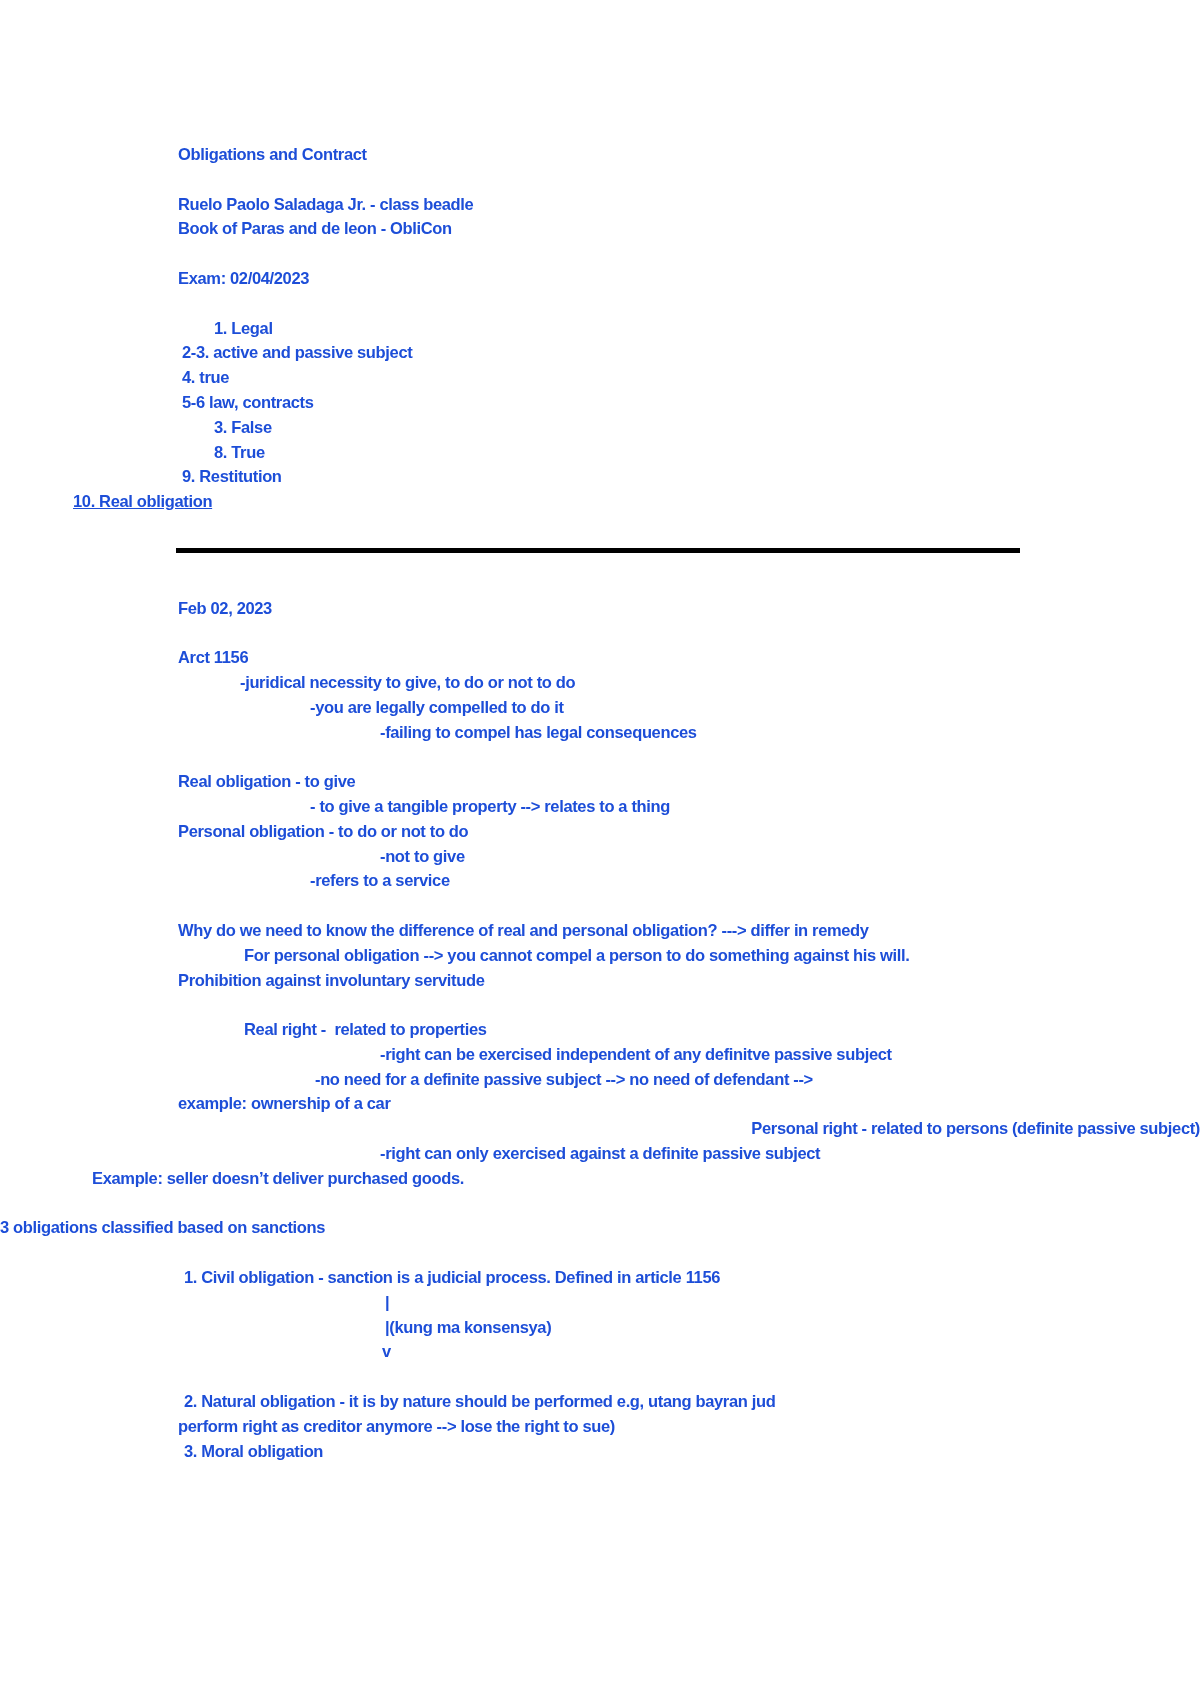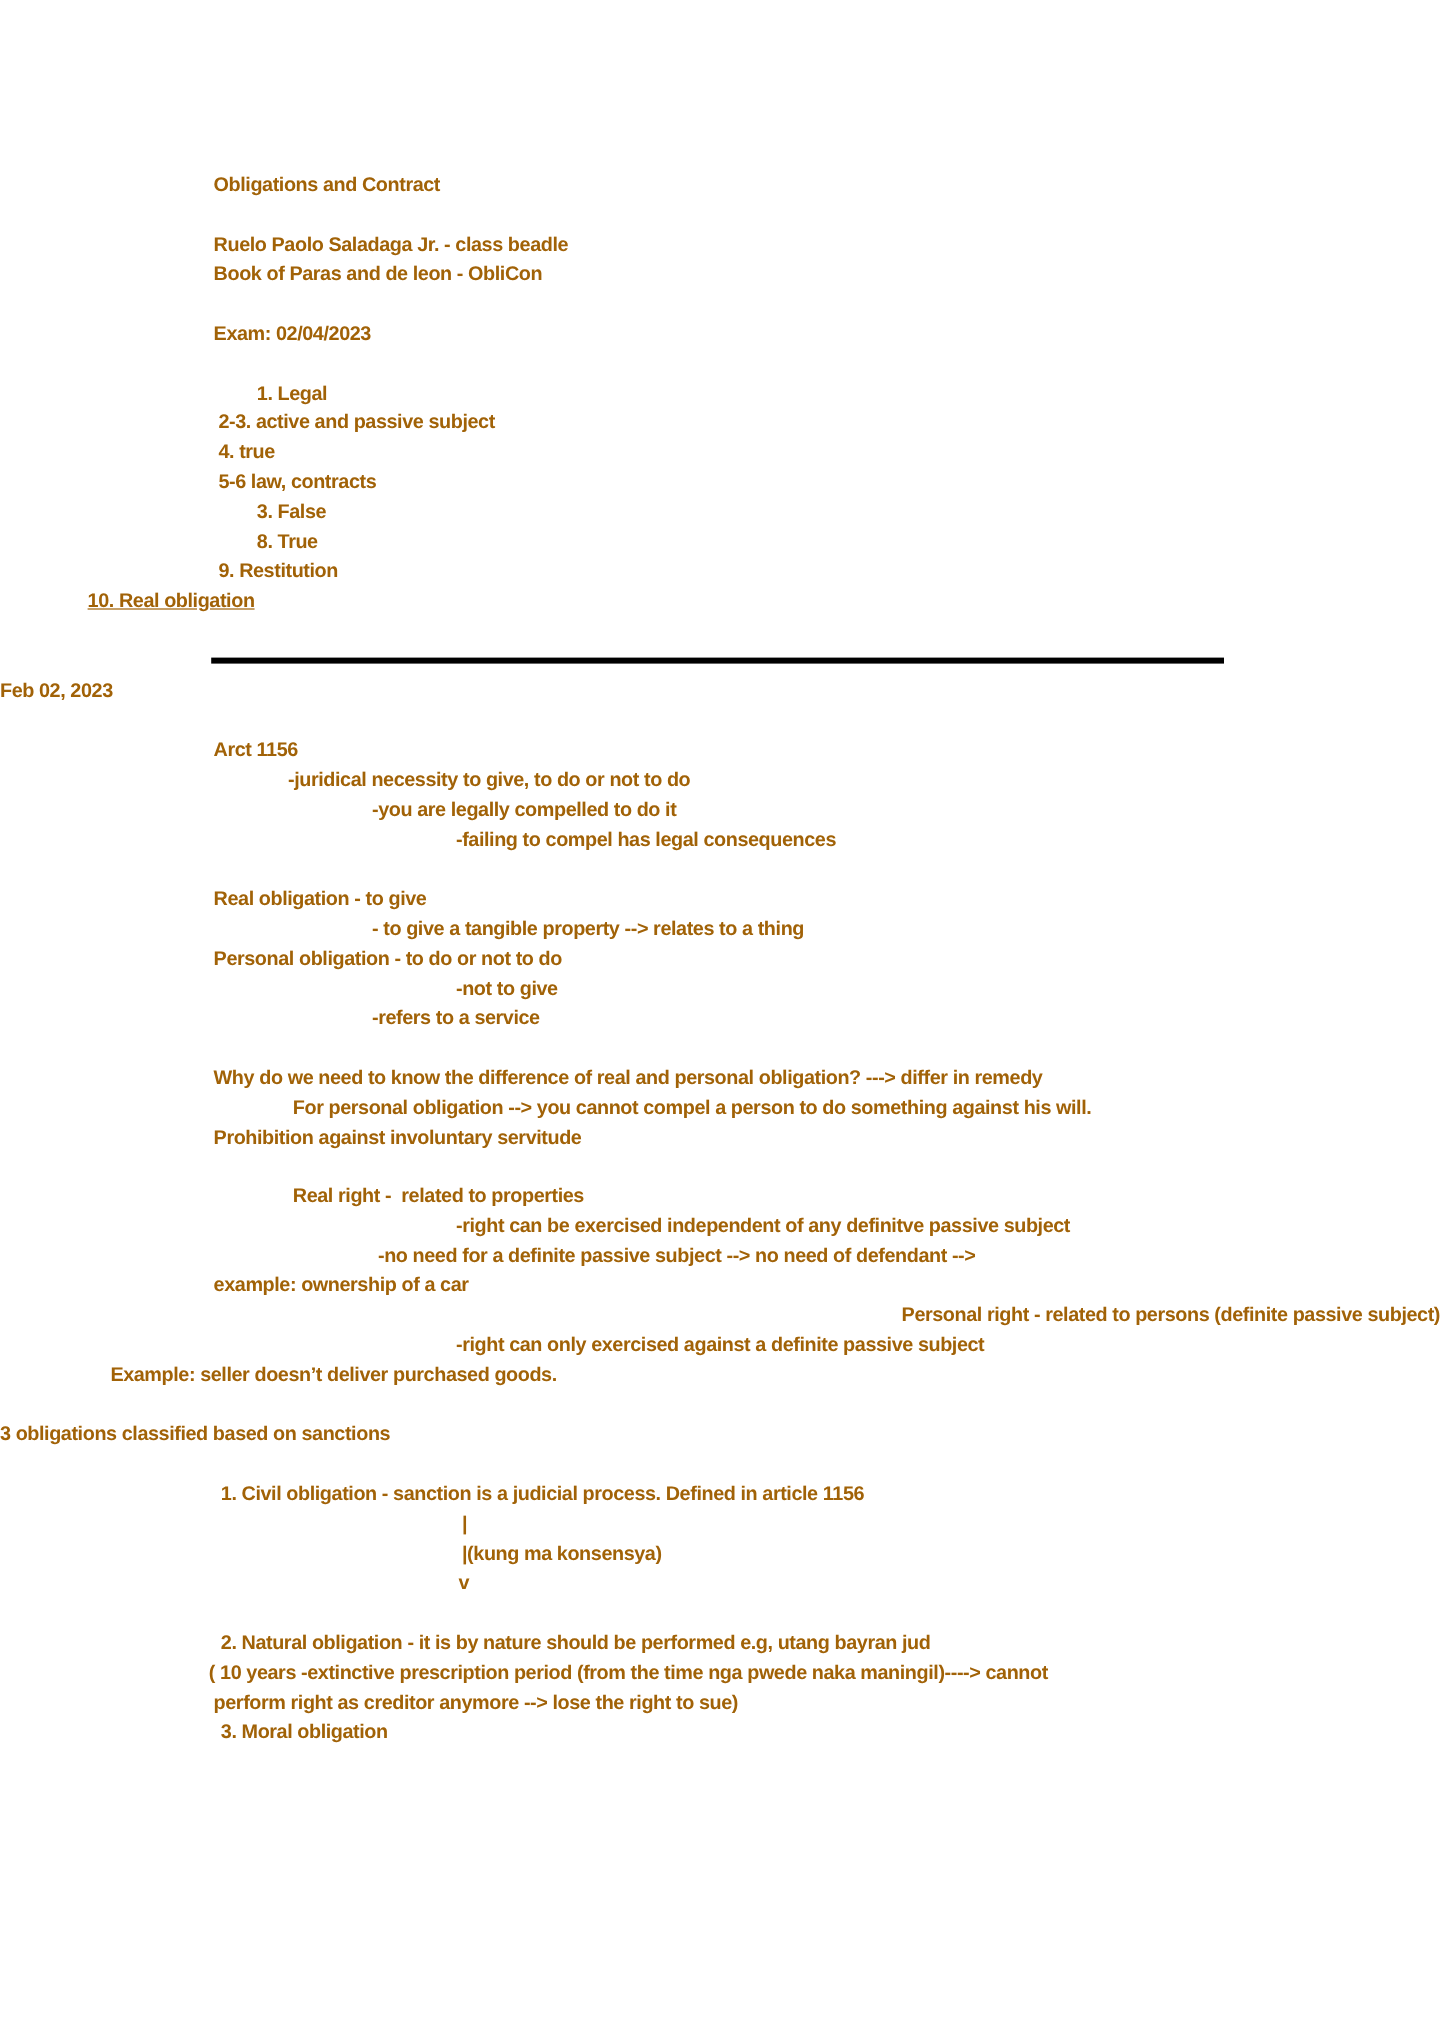"Obligations and Contract" div.page { color: #a16207 -> #1d4ed8 }
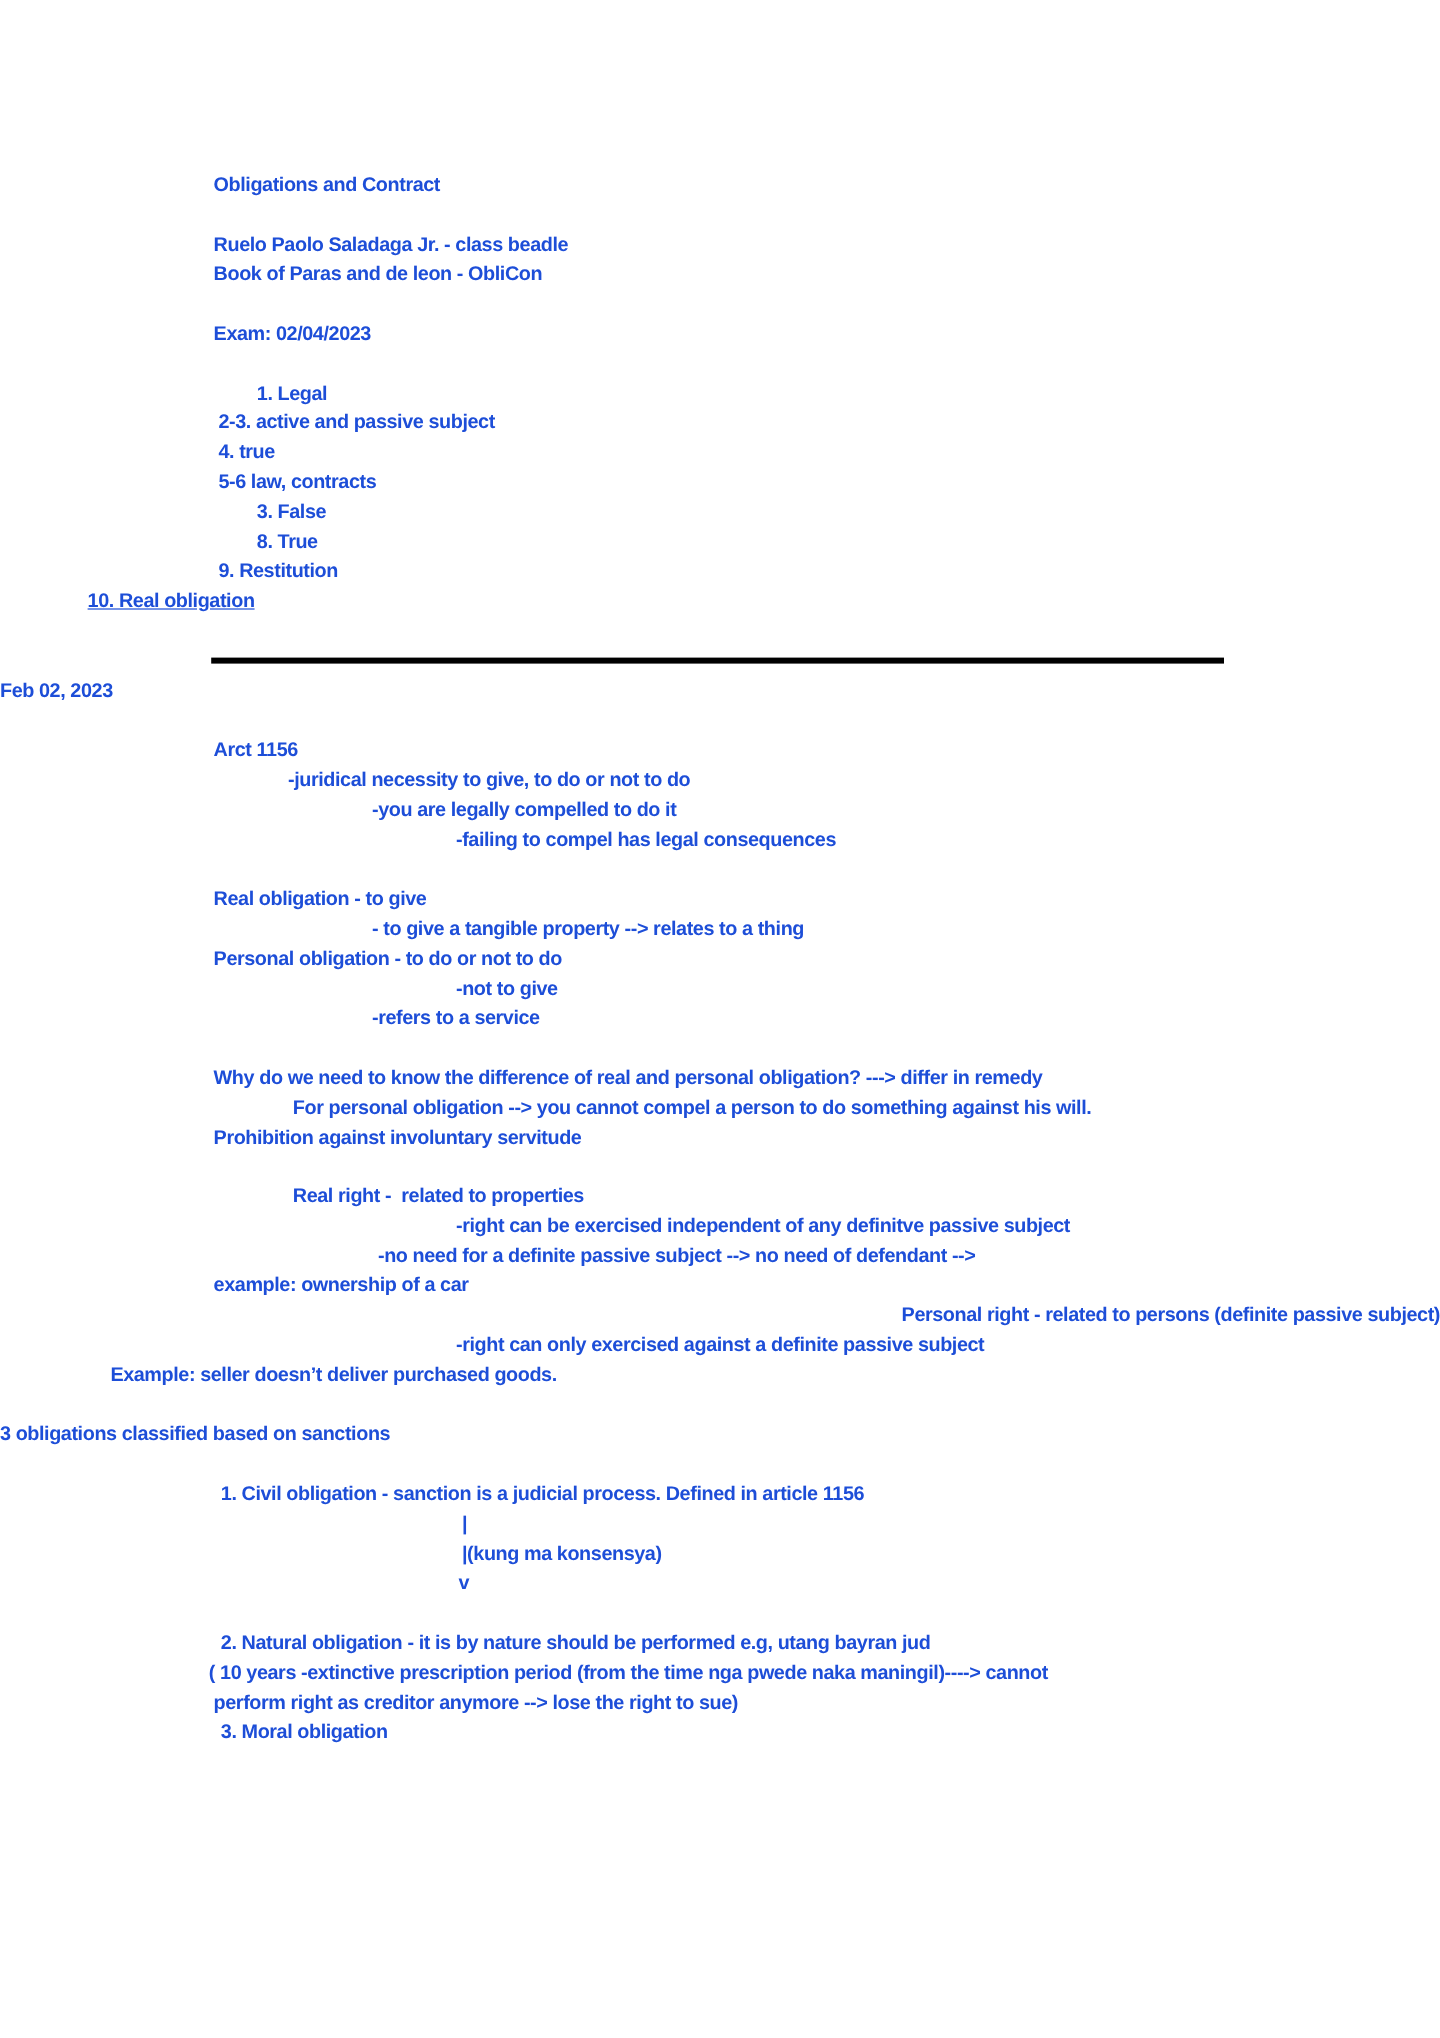"Feb 02, 2023" div.line { margin-top: none -> 32px; padding-left: none -> 178px }
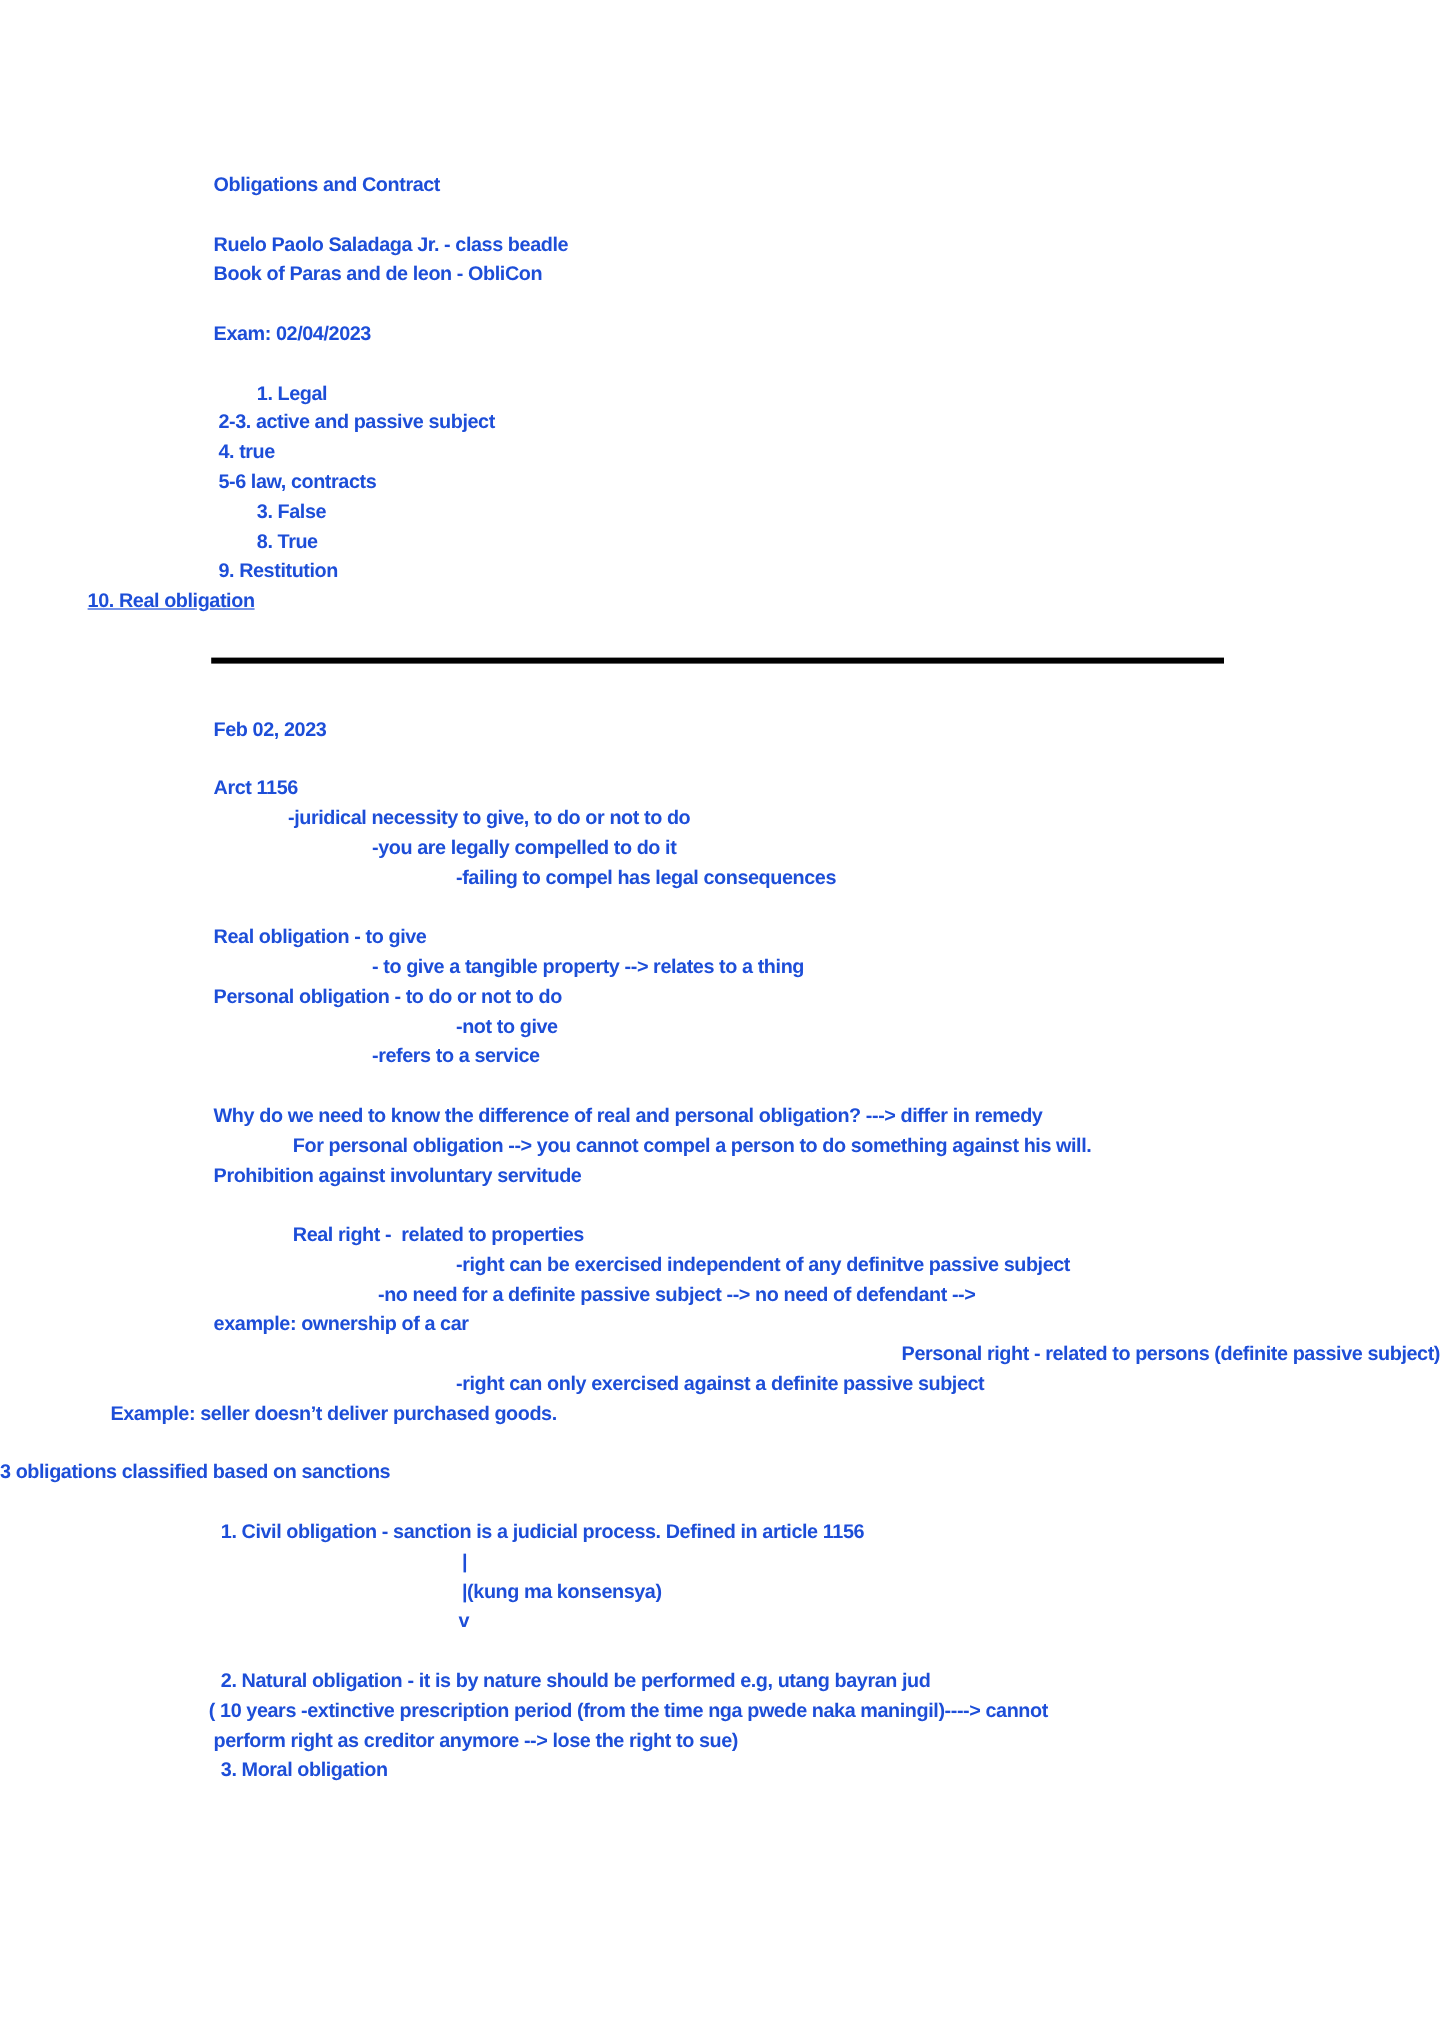"( 10 years -extinctive prescription" div.line { html: <div>( 10 years -extinctive prescription period (from the time nga pwede naka maningil)----&gt; cannot</div> -> none }
